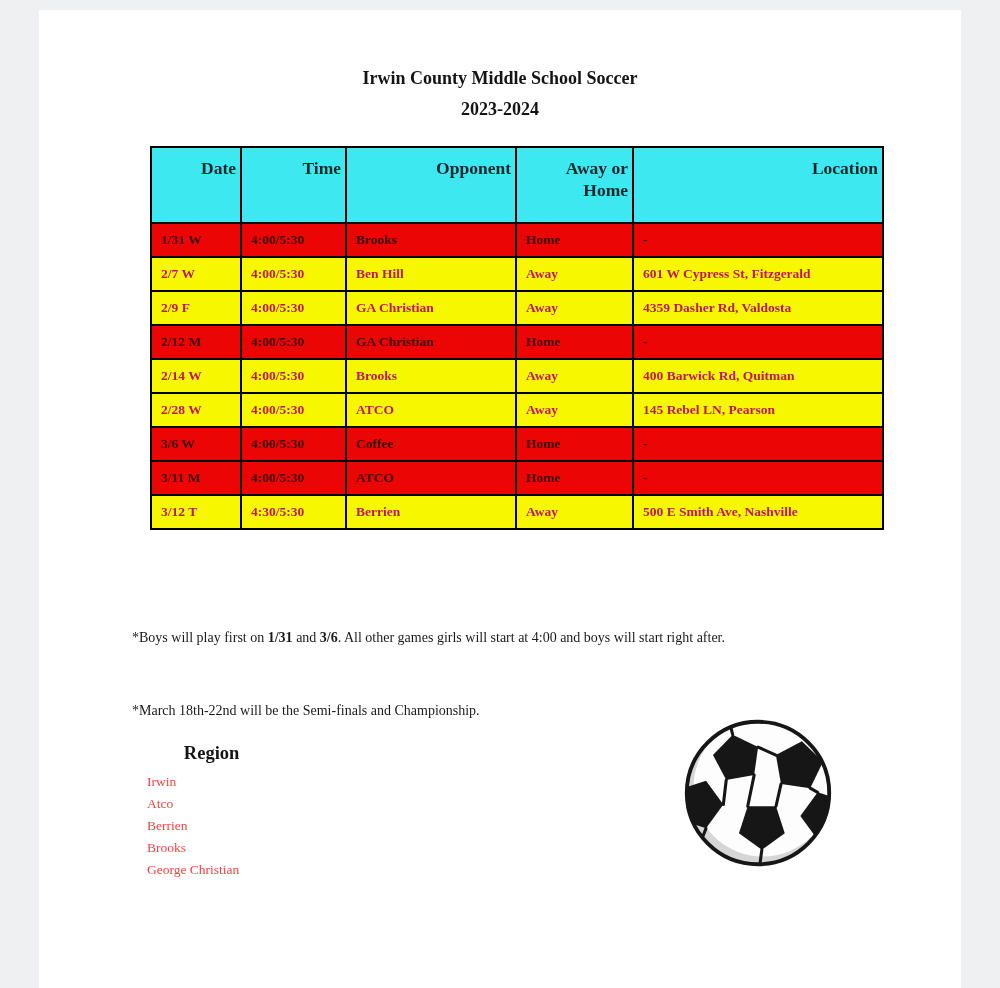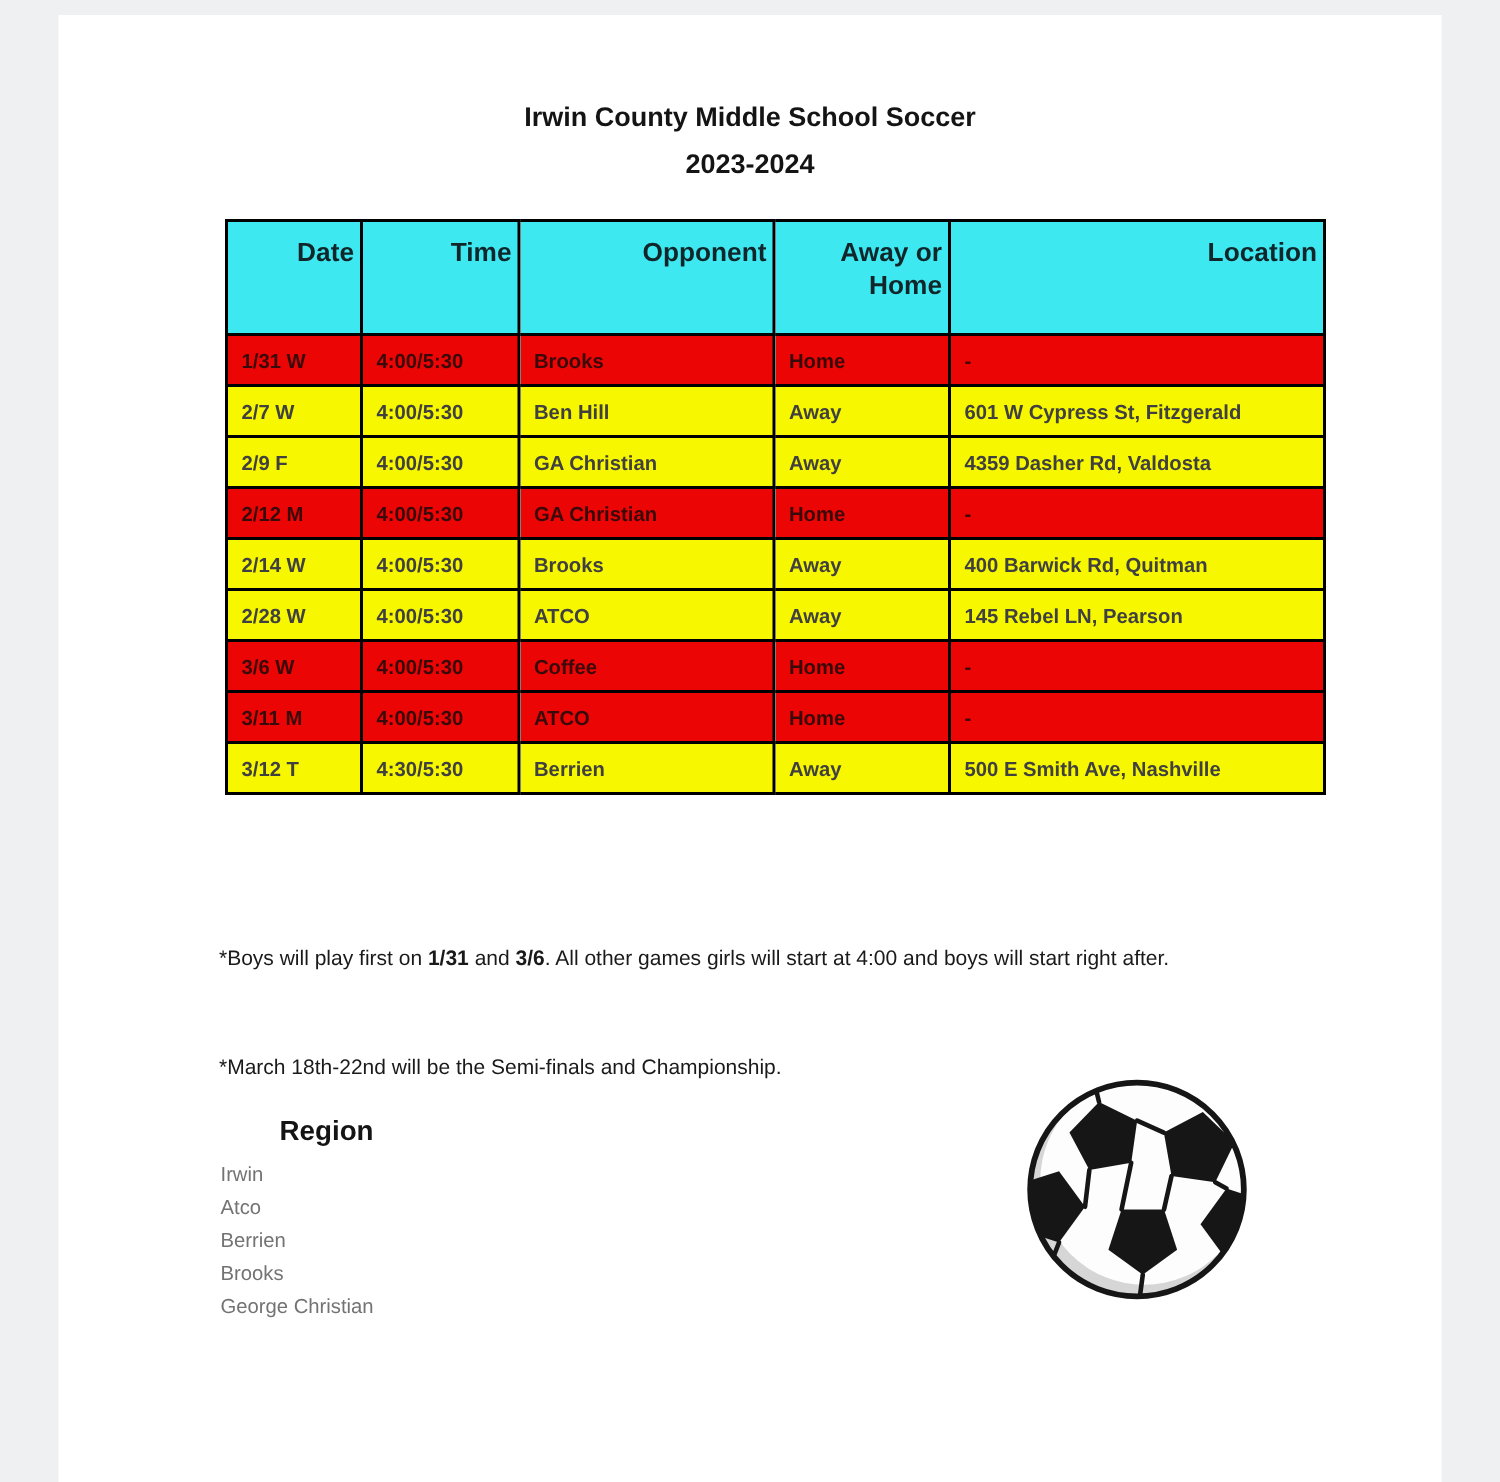"Irwin County Middle School Soccer" .page { font-family: none -> Liberation Serif, serif }
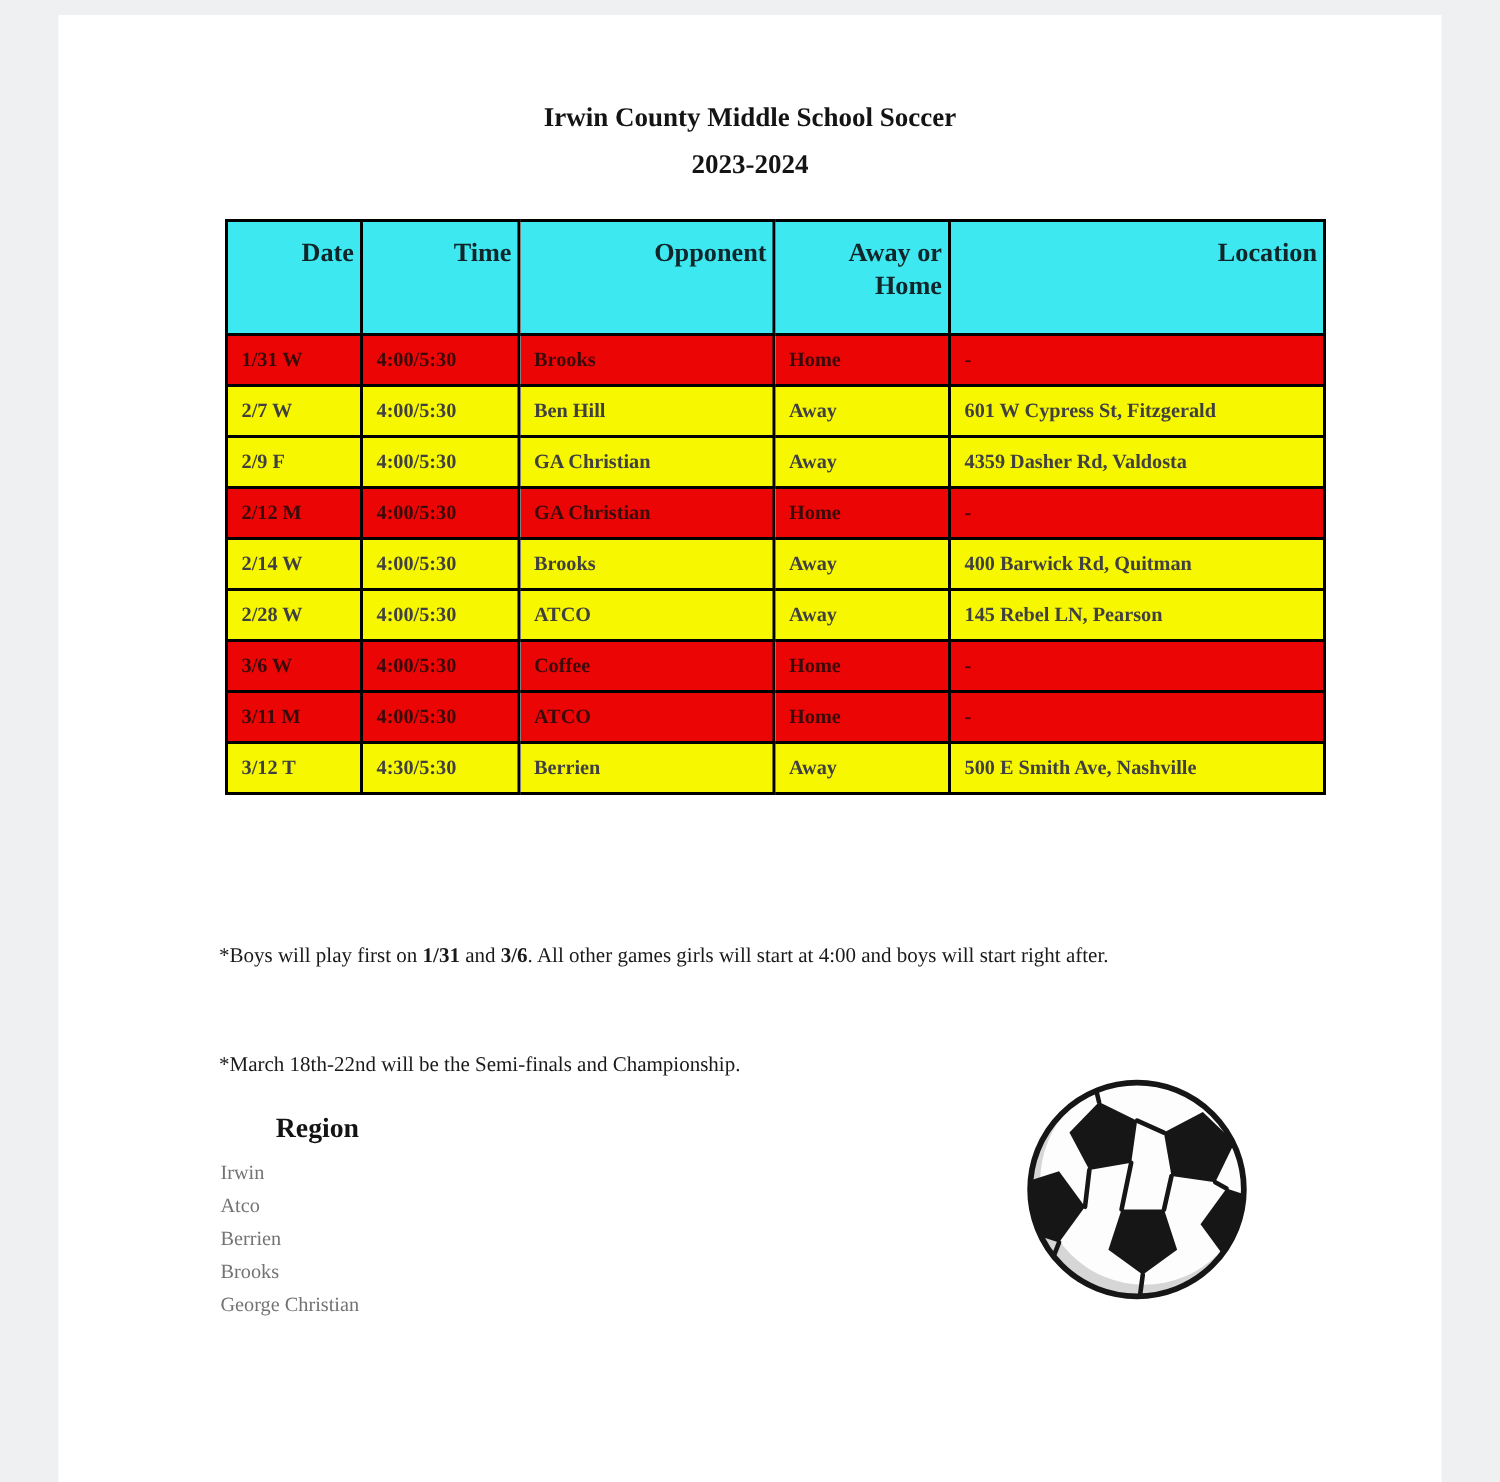"2/7 W" tr.yellow td { color: #404040 -> #be185d }
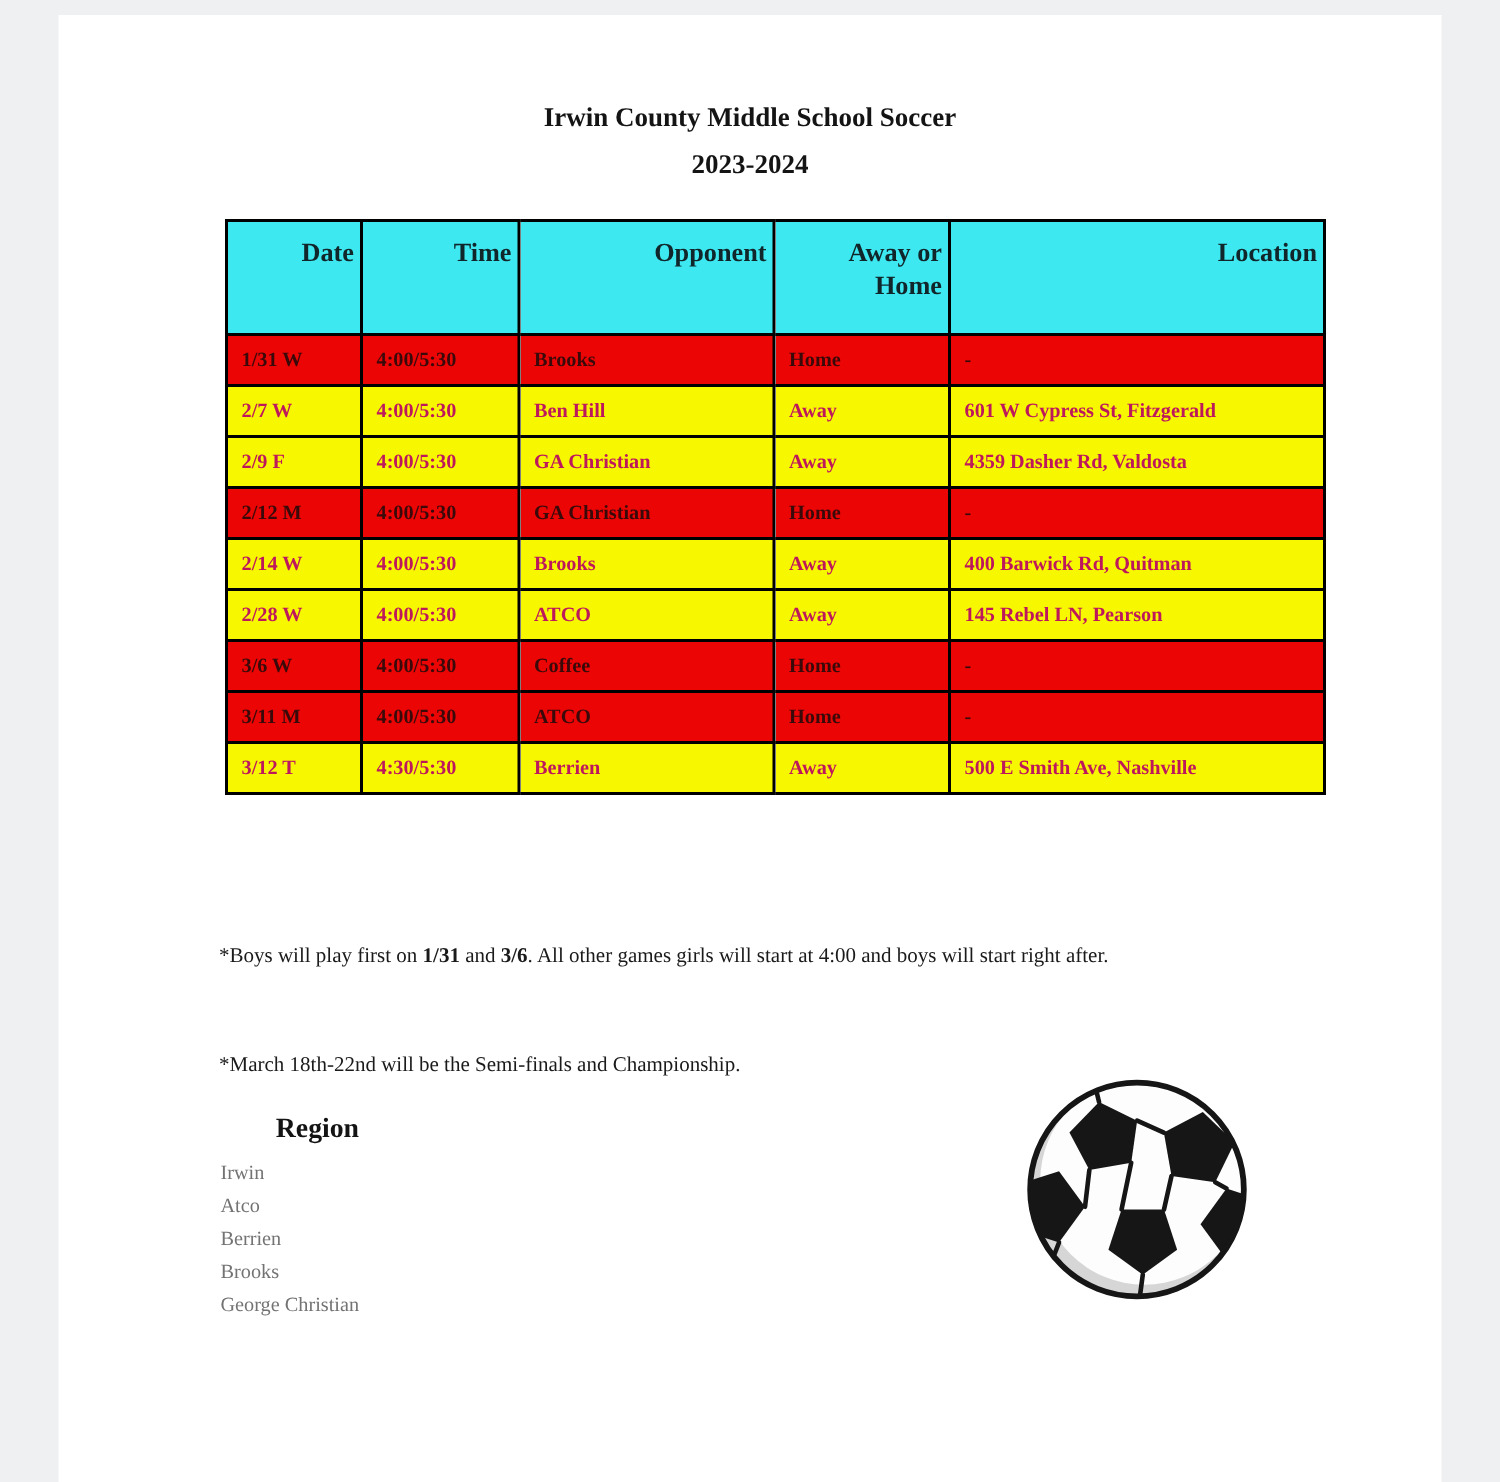"*Boys will play first on" .note { left: 107px -> 93px }
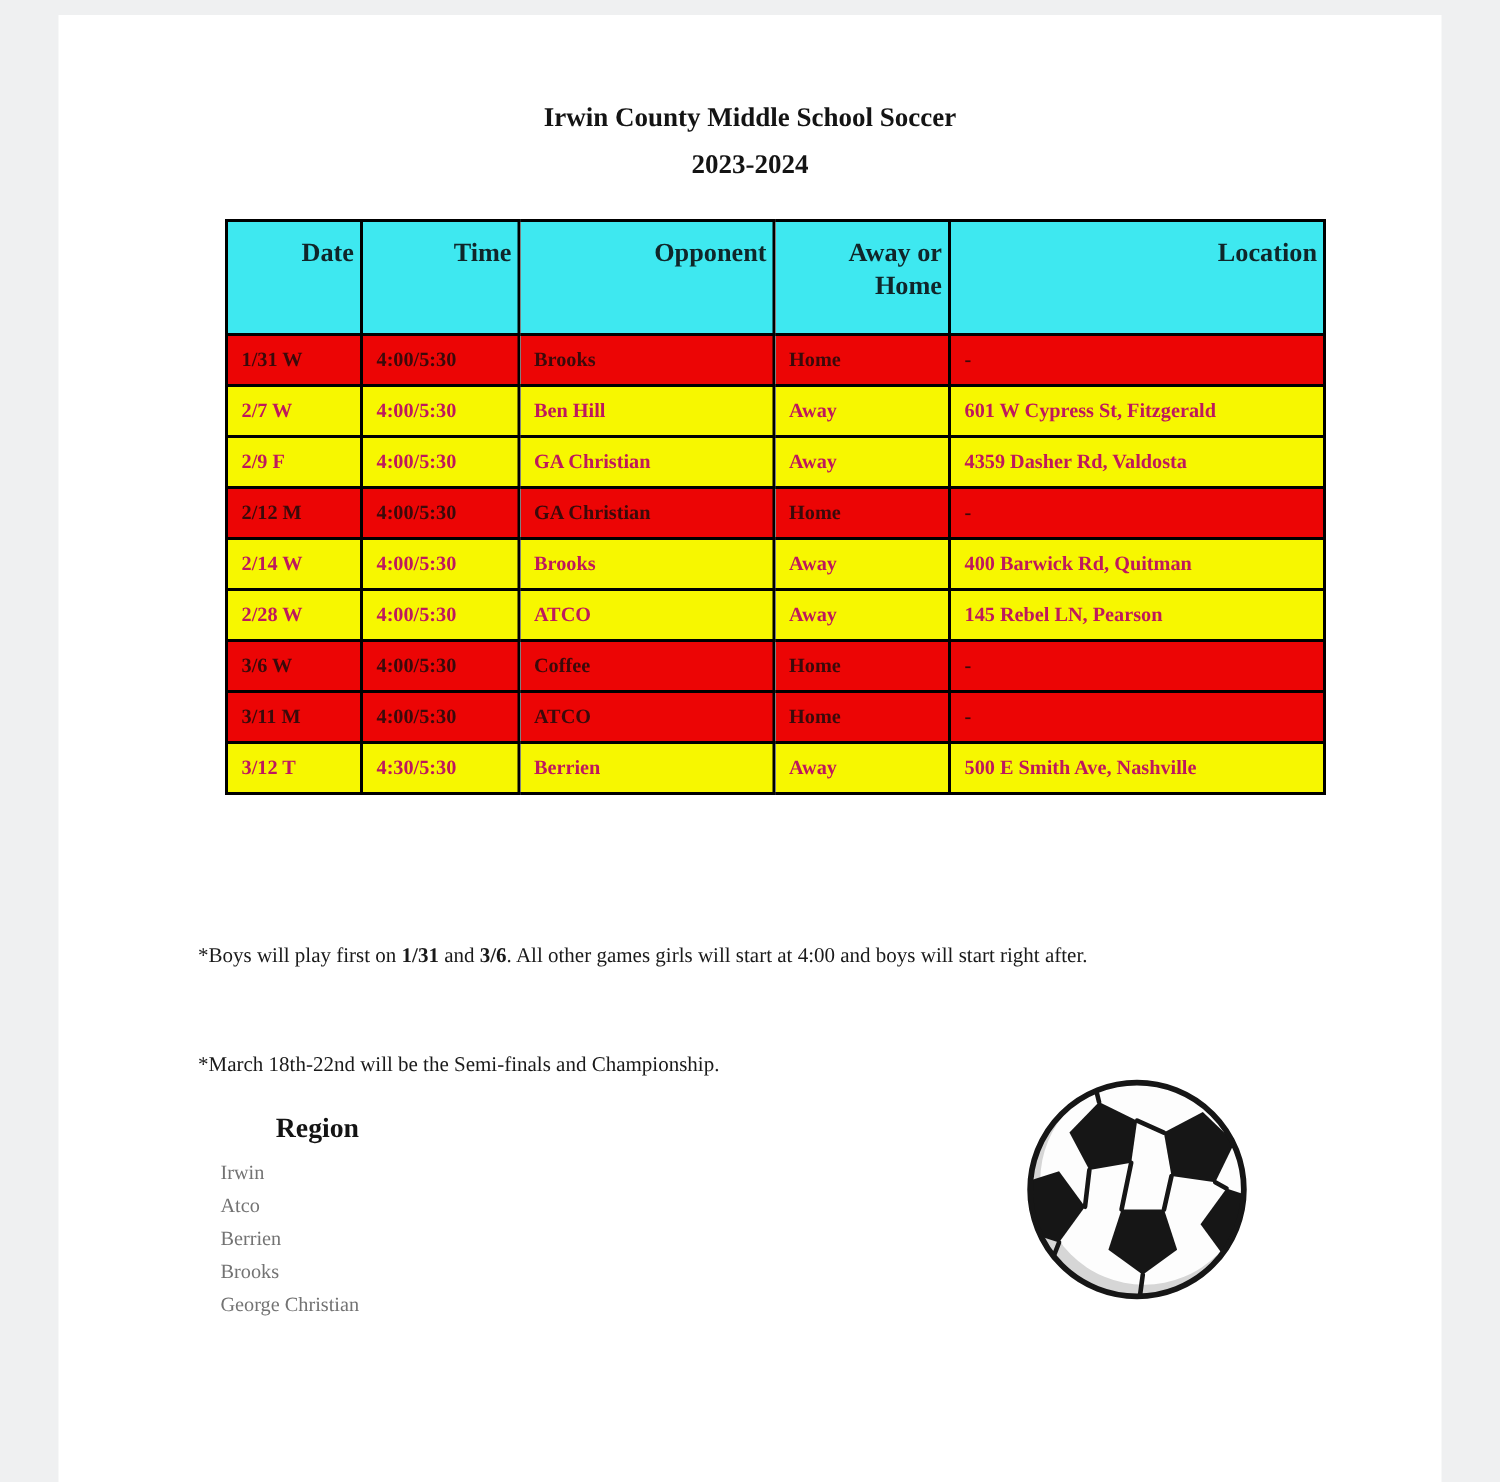"Irwin" .region-list div { color: #737373 -> #ef4444 }
